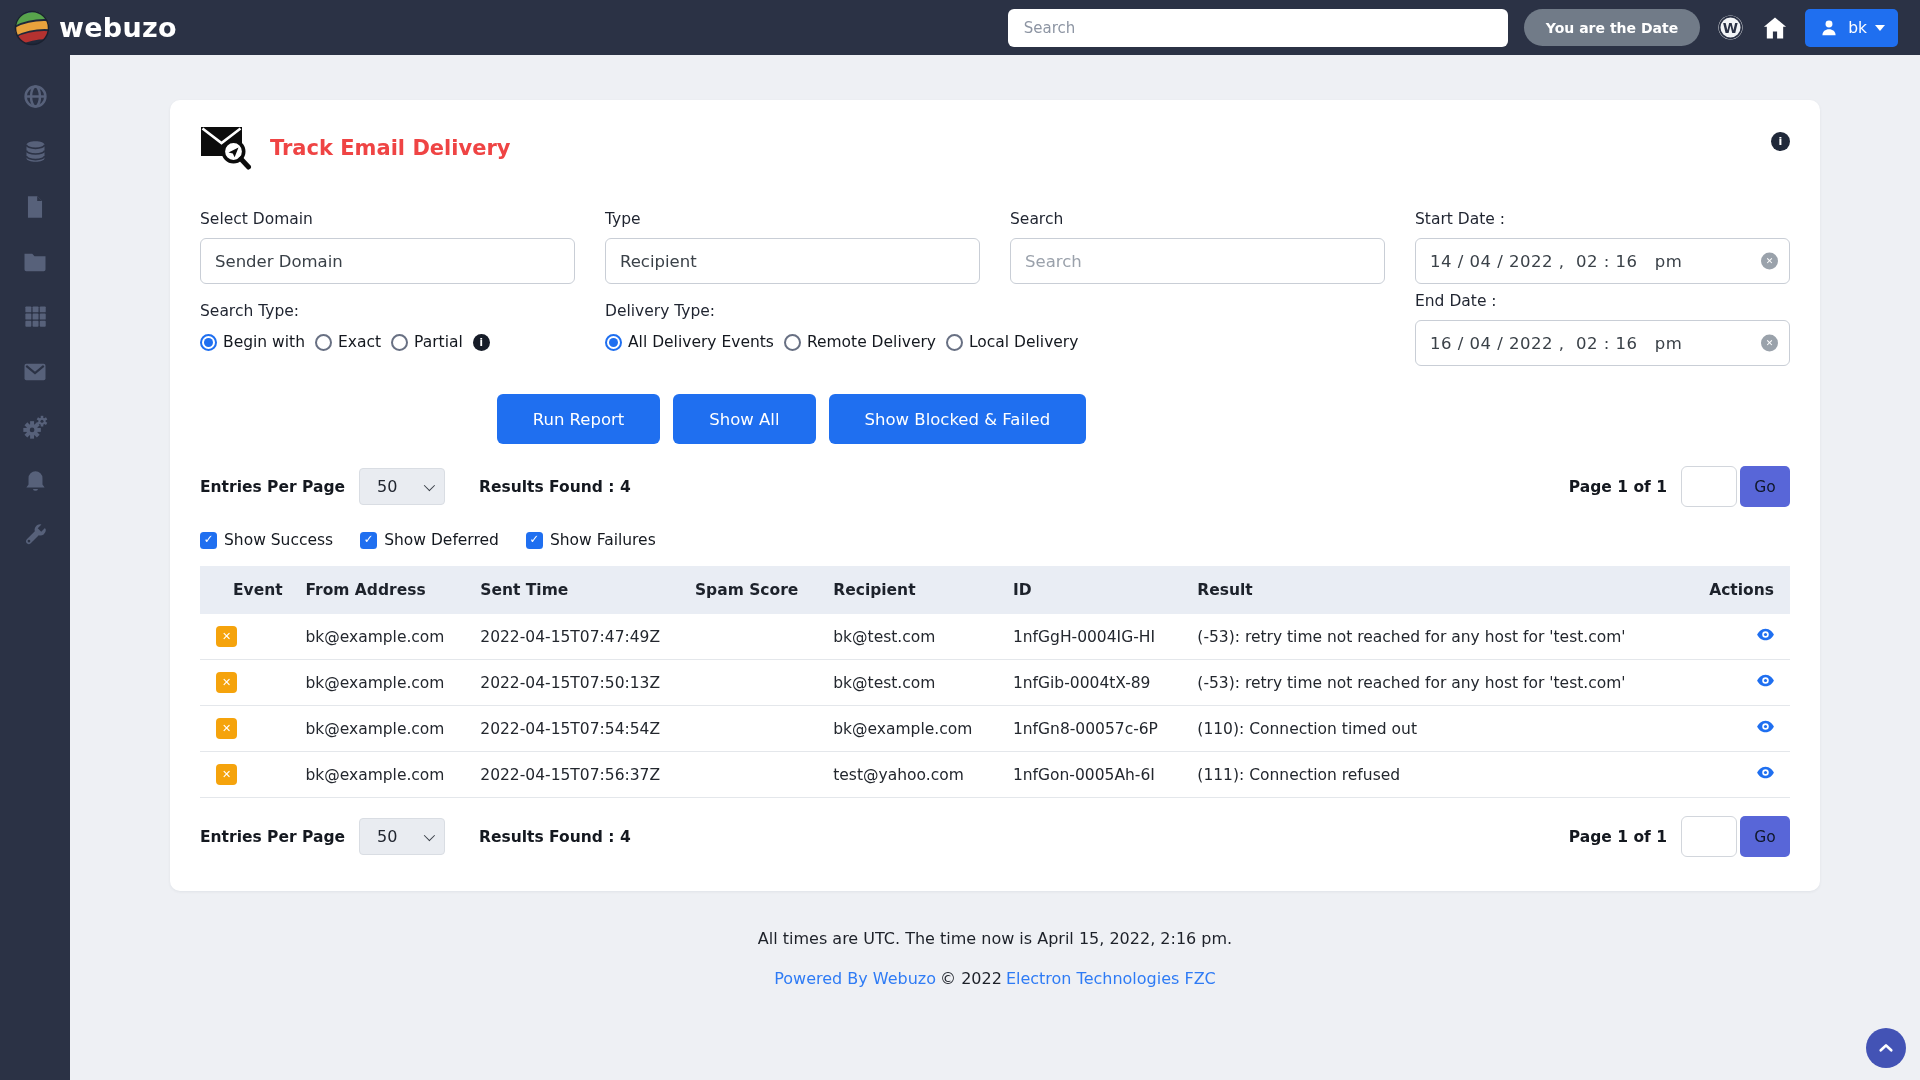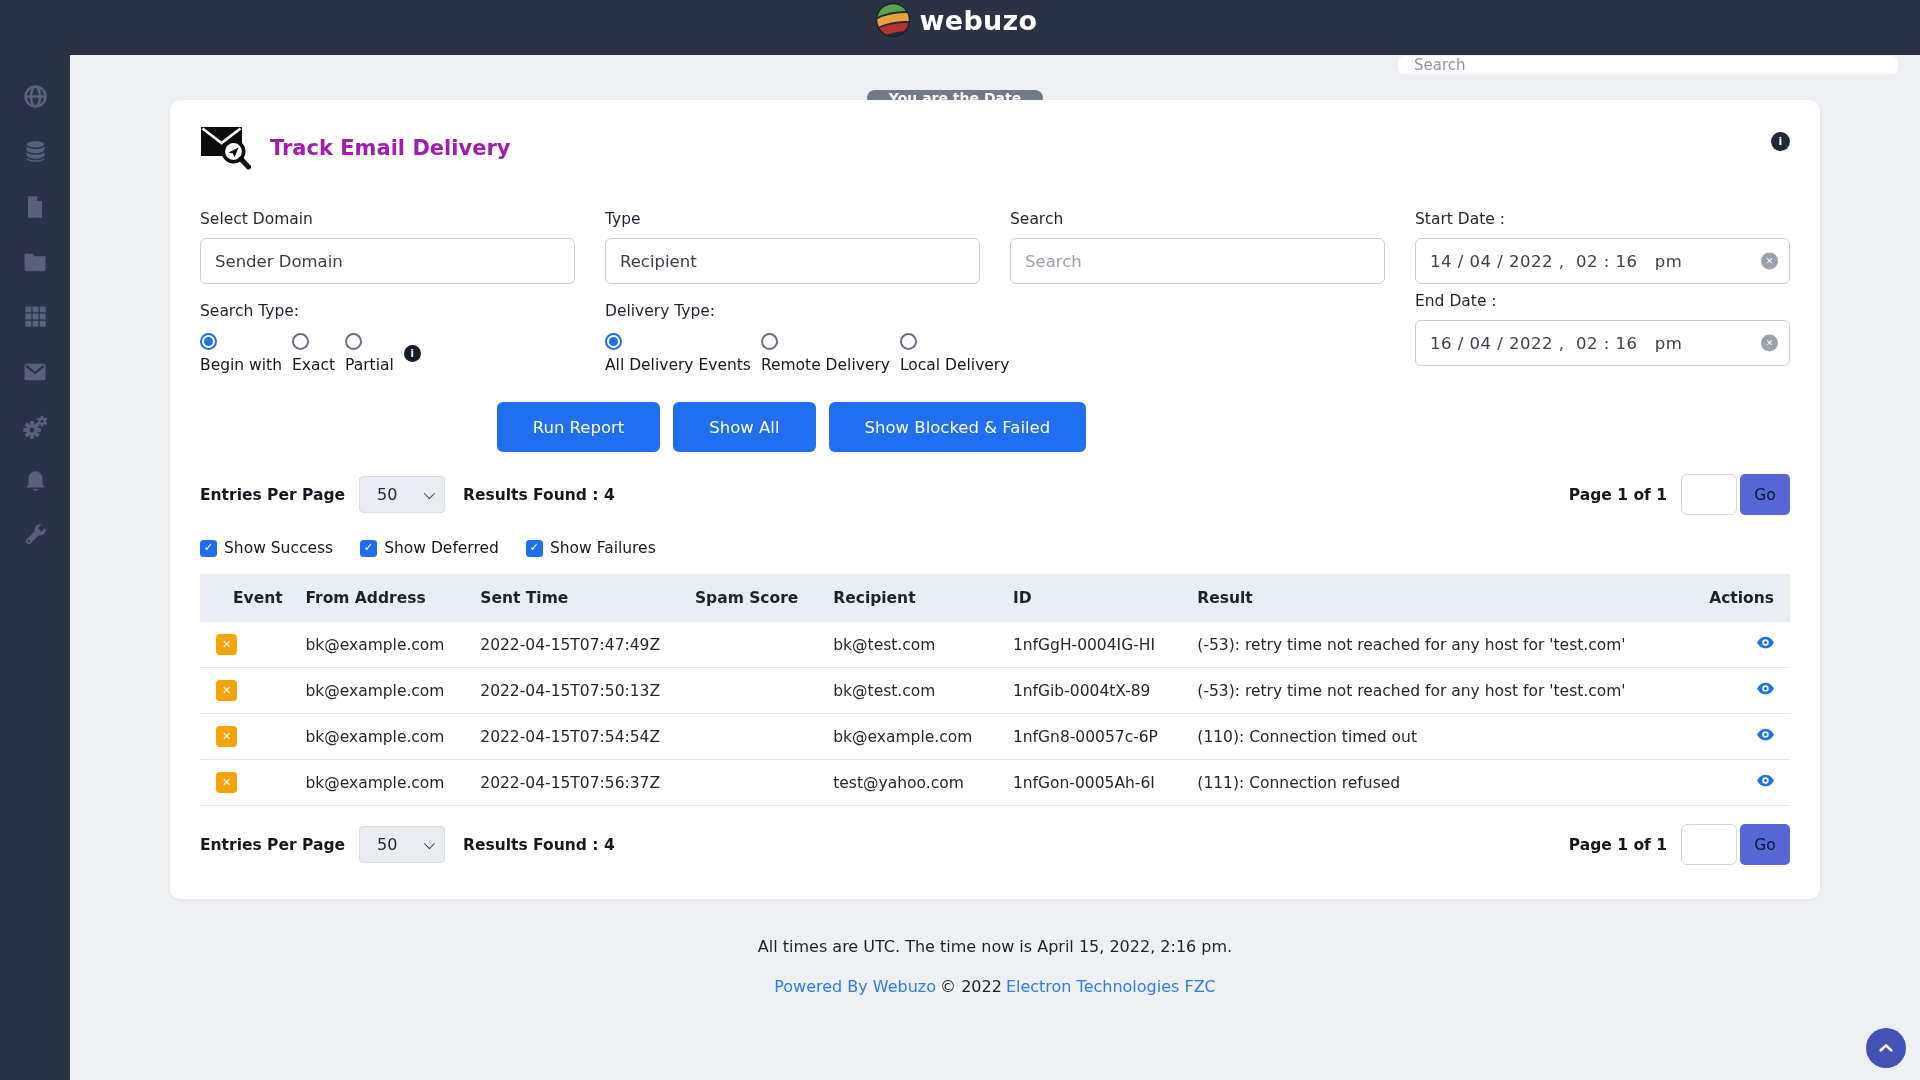"webuzo" .topbar { flex-direction: column -> none }
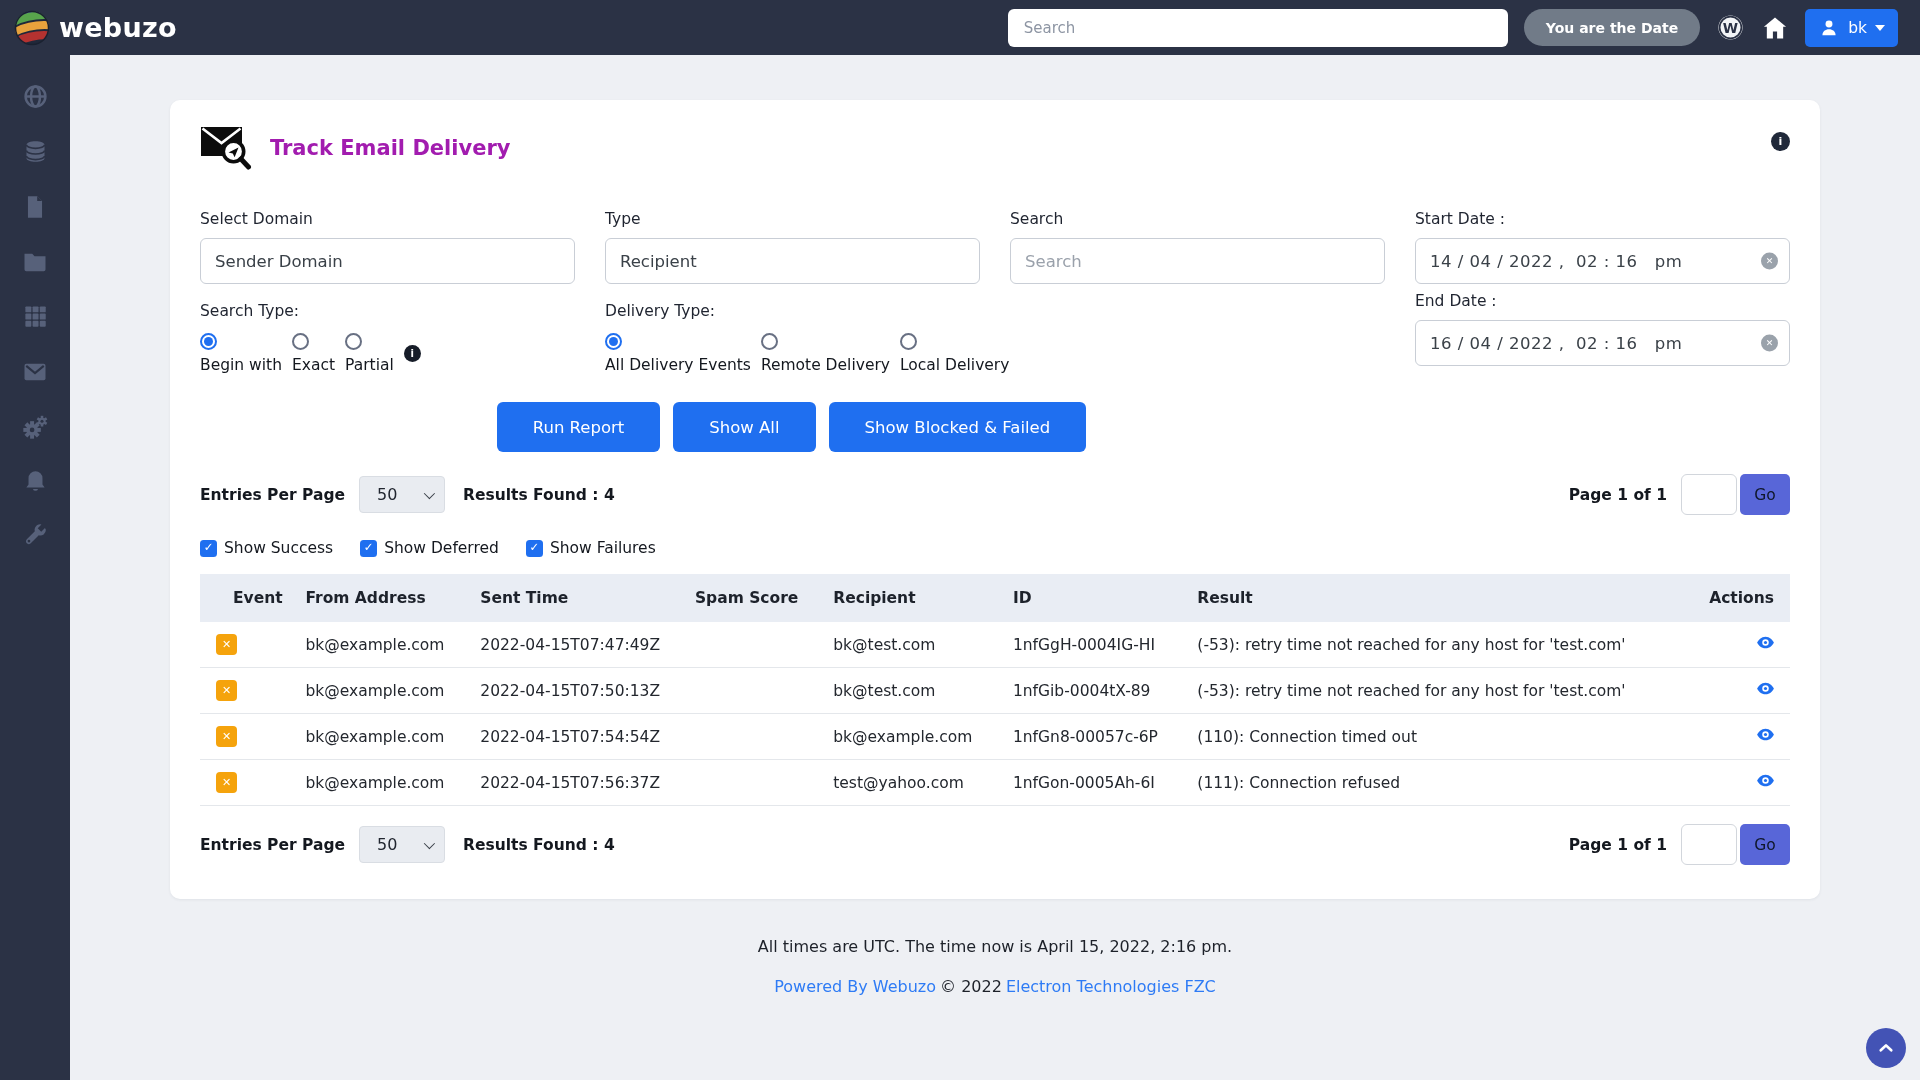"Track Email Delivery" .page-title { color: #a21caf -> #ef4444 }
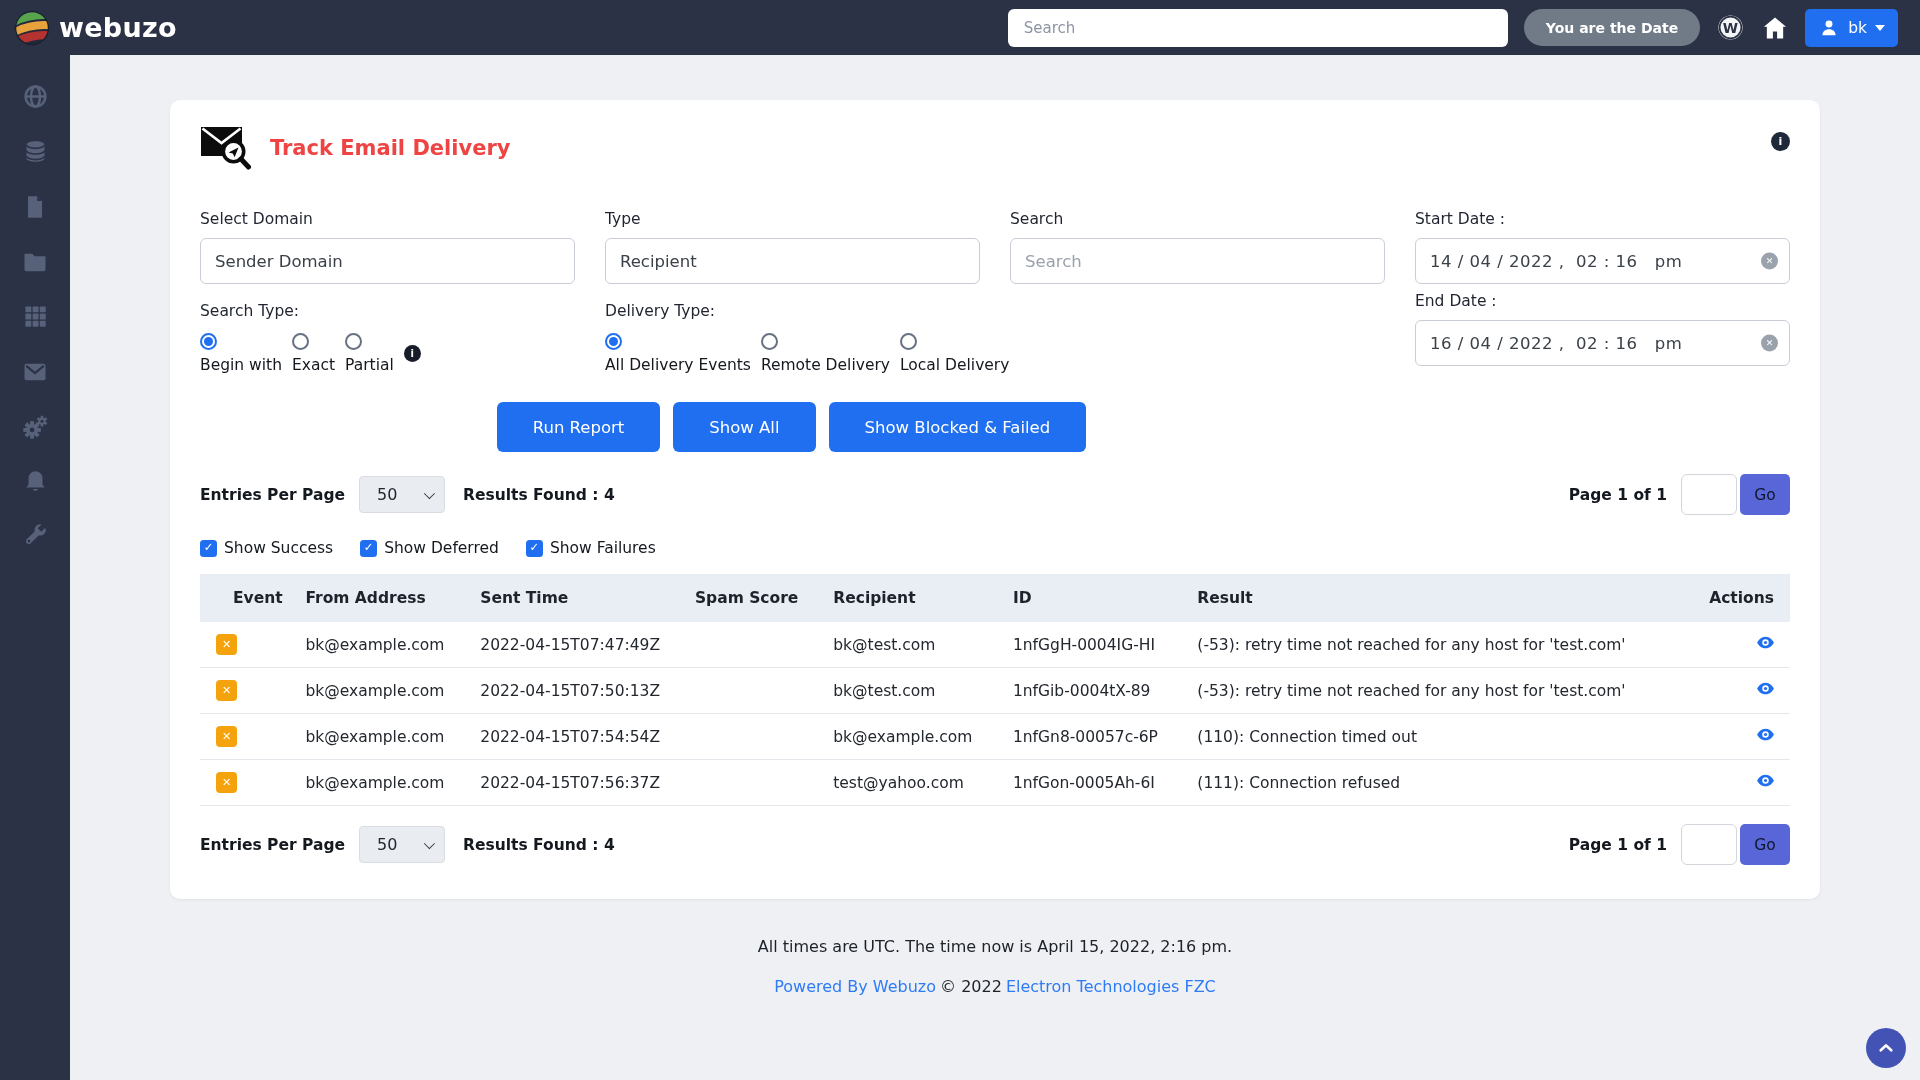"Begin with" .radio-opt { align-items: none -> center; flex-direction: column -> none }
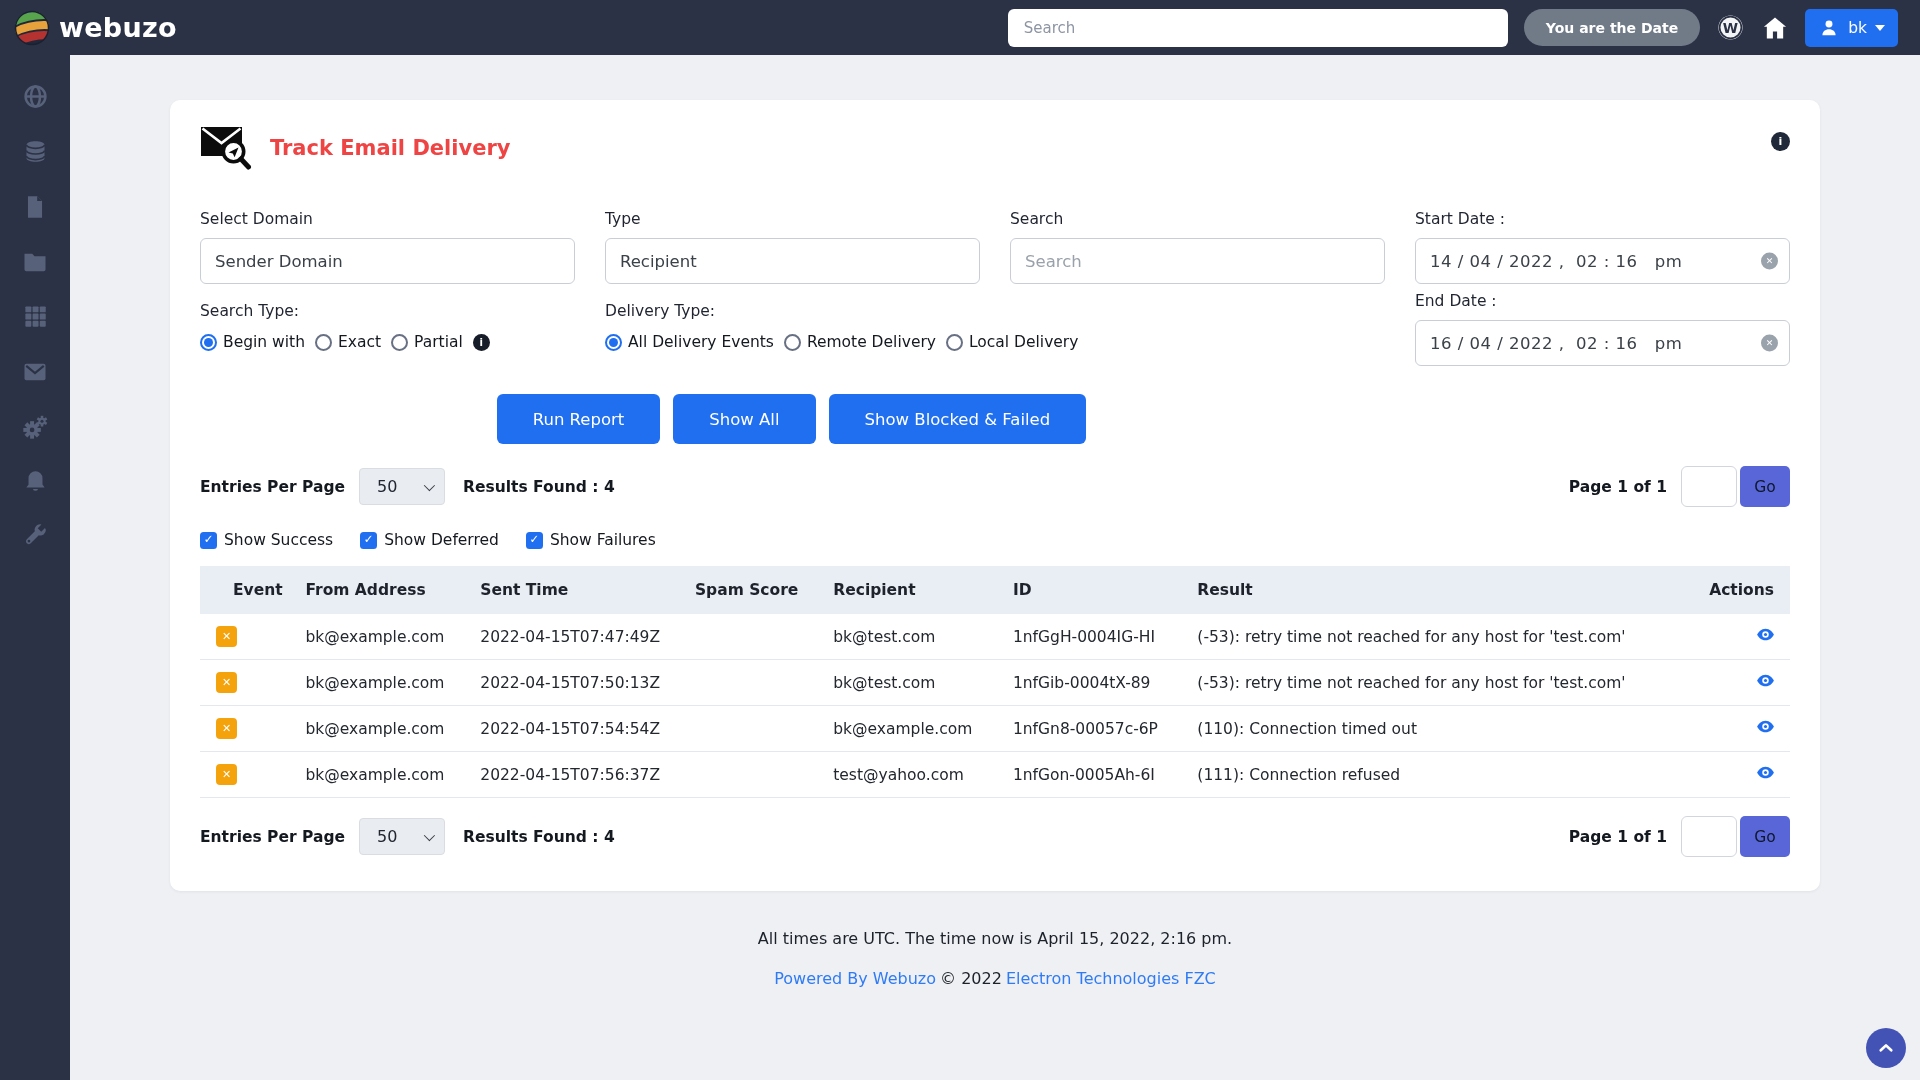"Results Found : 4" .results-label { margin-left: 18px -> 34px }
